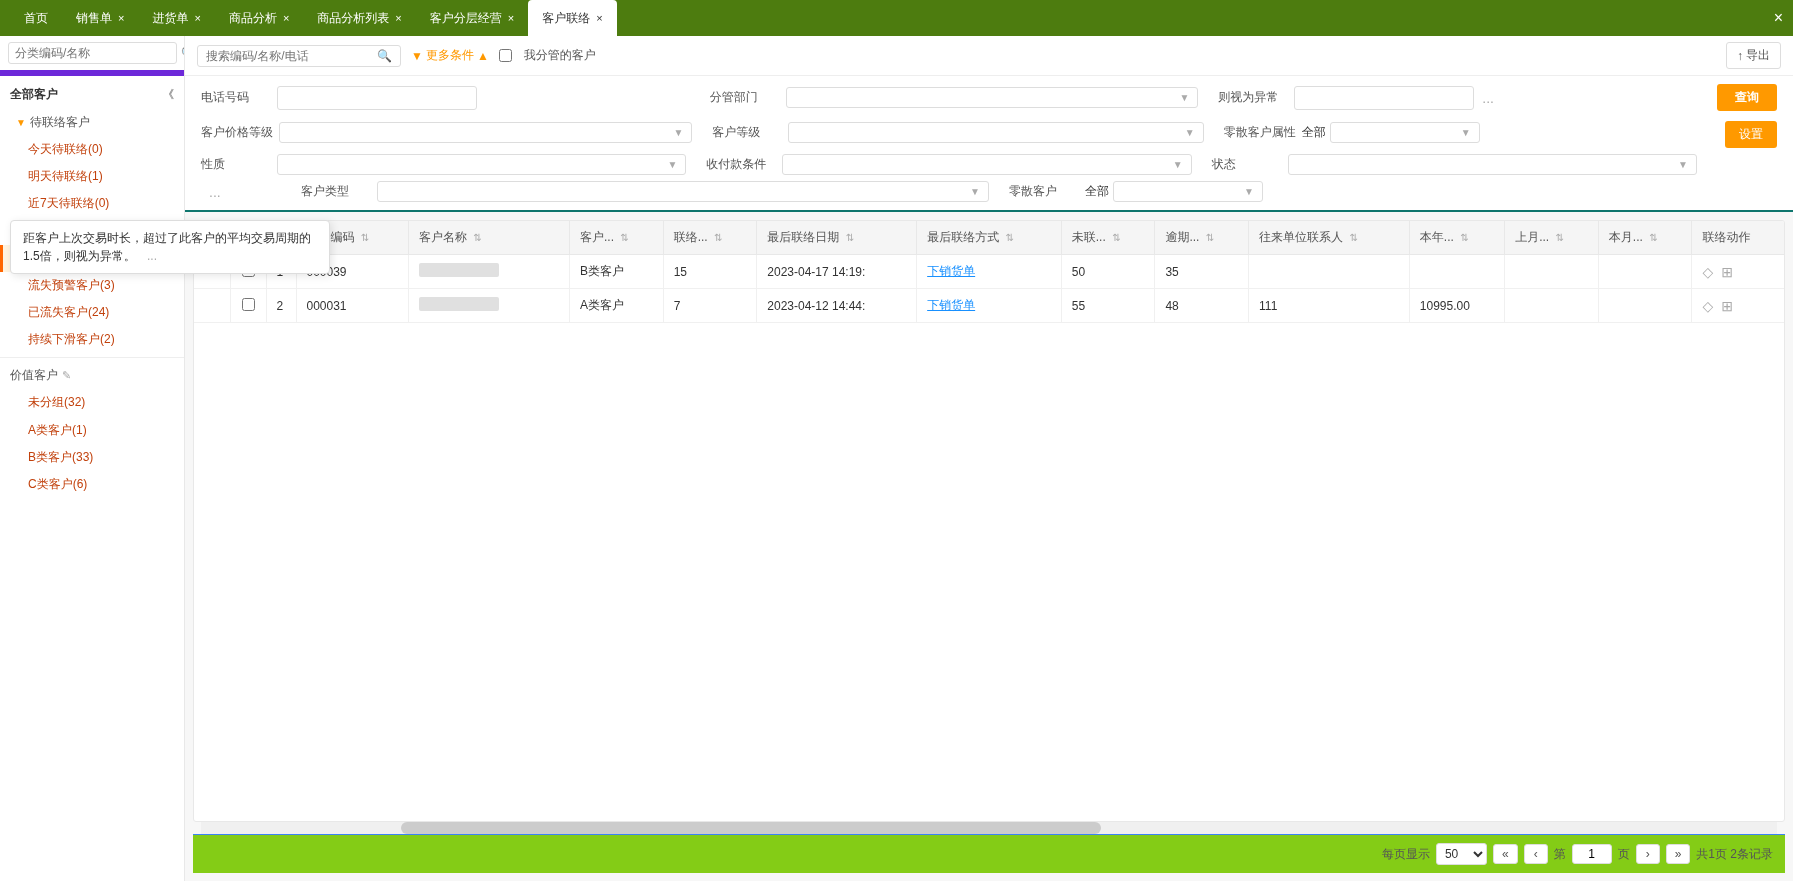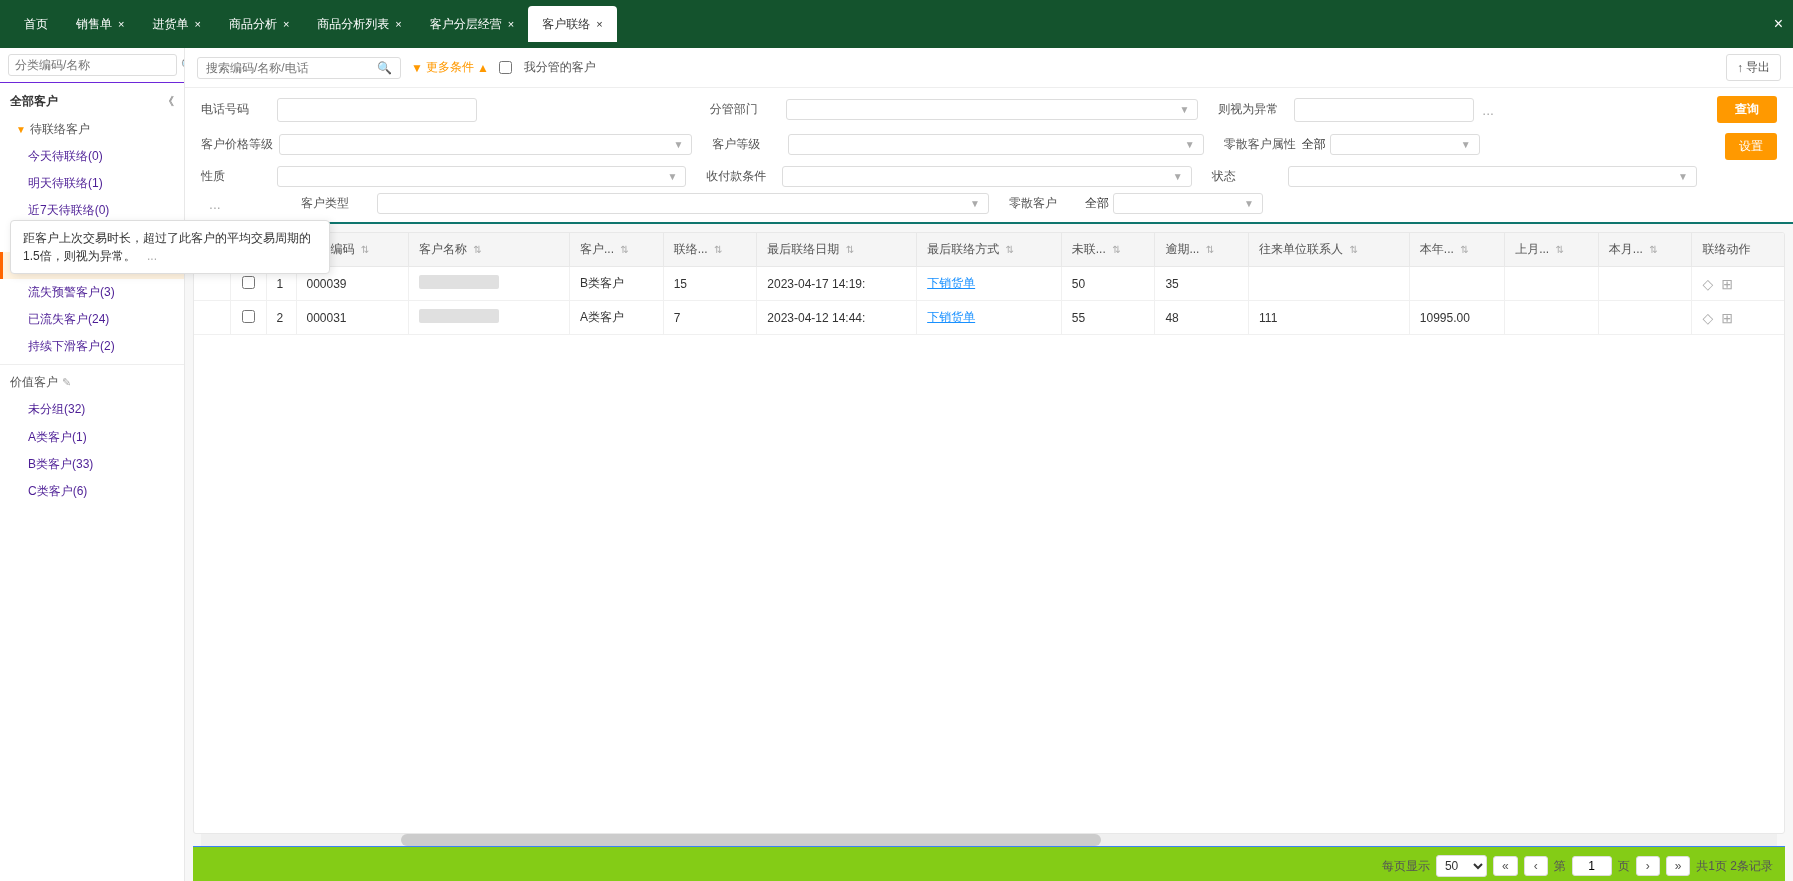"首页" .top-nav { background: #14532d -> #4d7c0f; height: 48px -> 36px }
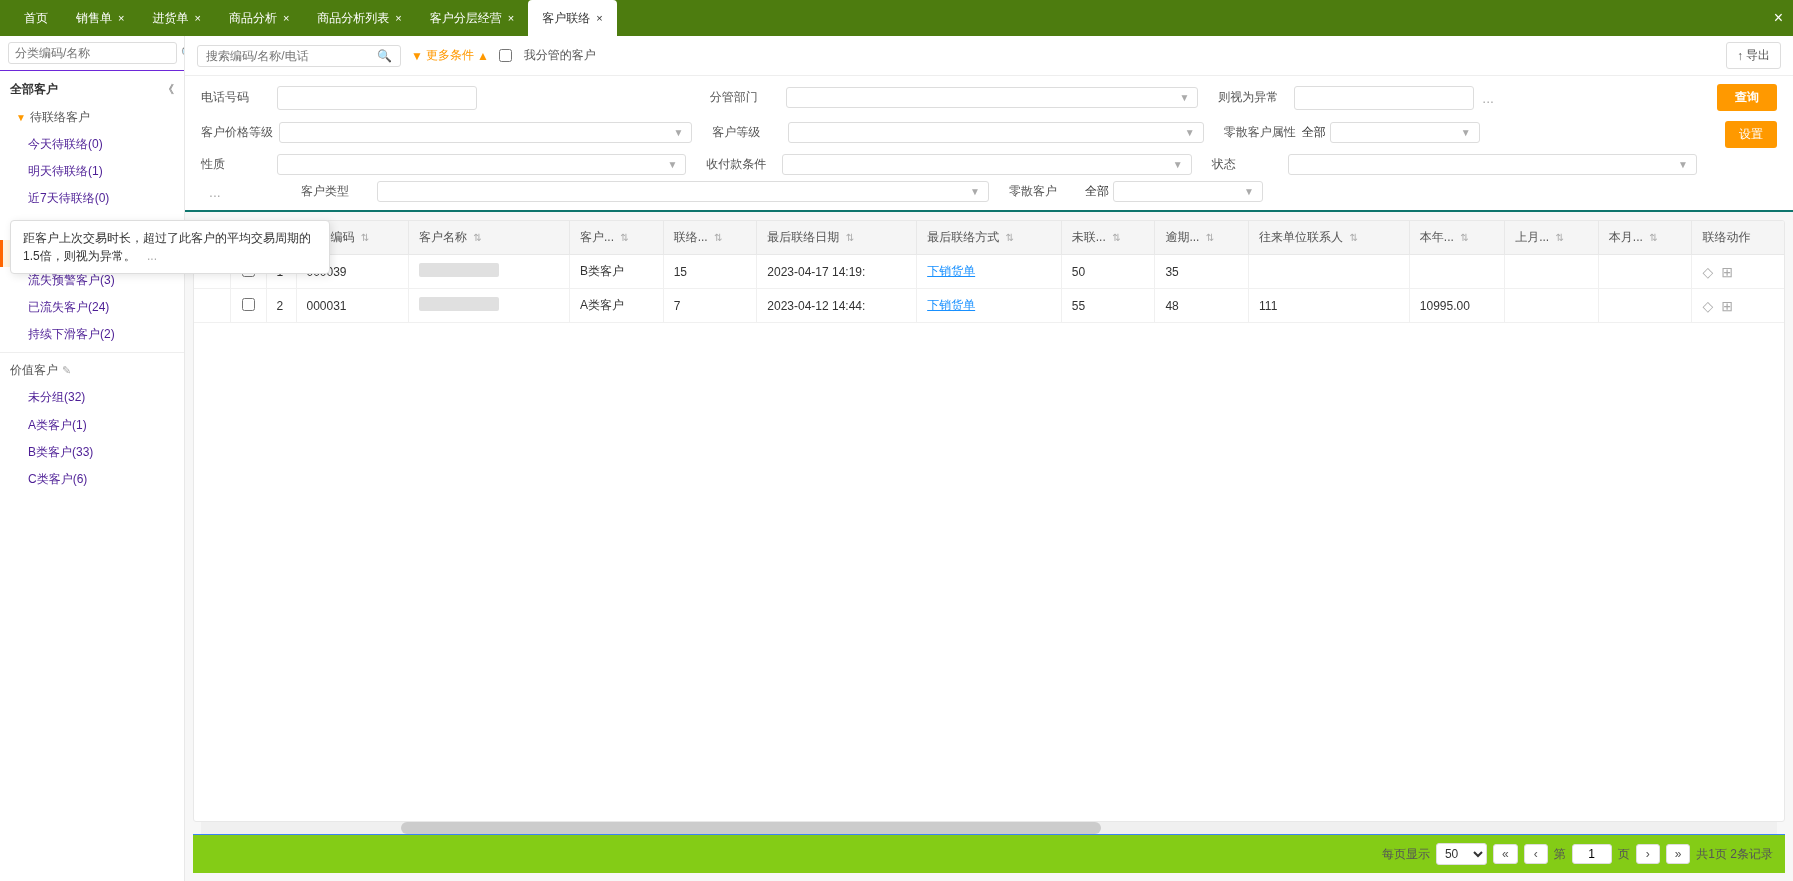"分类编码/名称" .sidebar-search { border-bottom: 1px solid #6d28d9 -> 6px solid #6d28d9 }
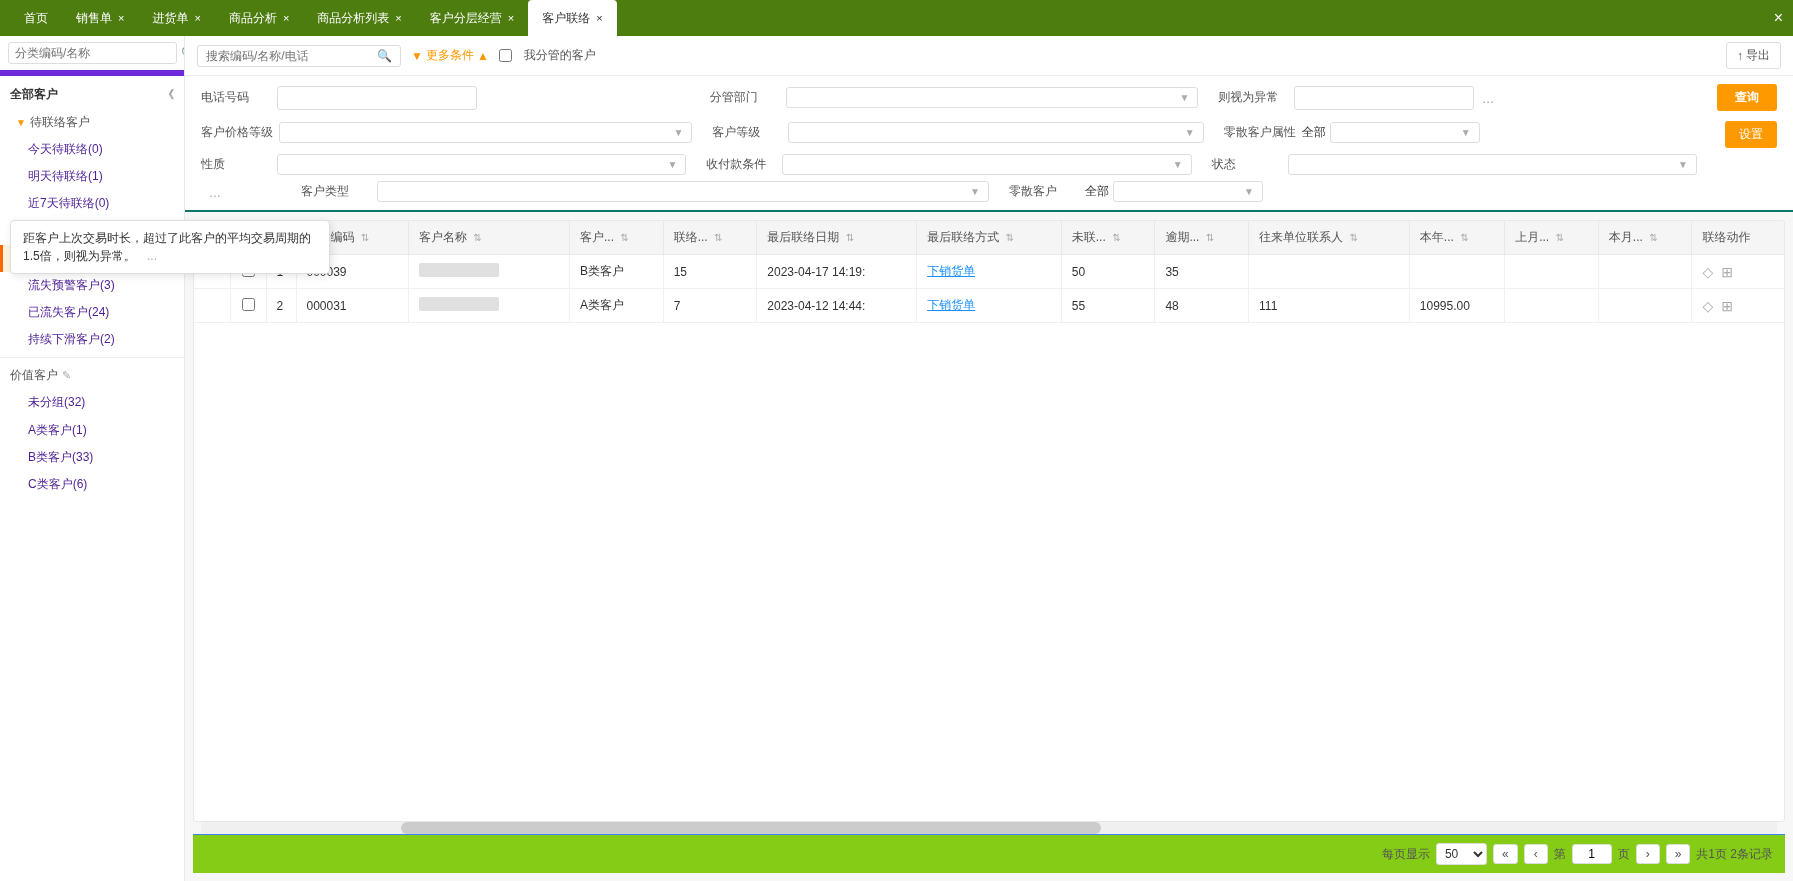"今天待联络(0)" .sidebar-item { color: #4c1d95 -> #c2410c }
